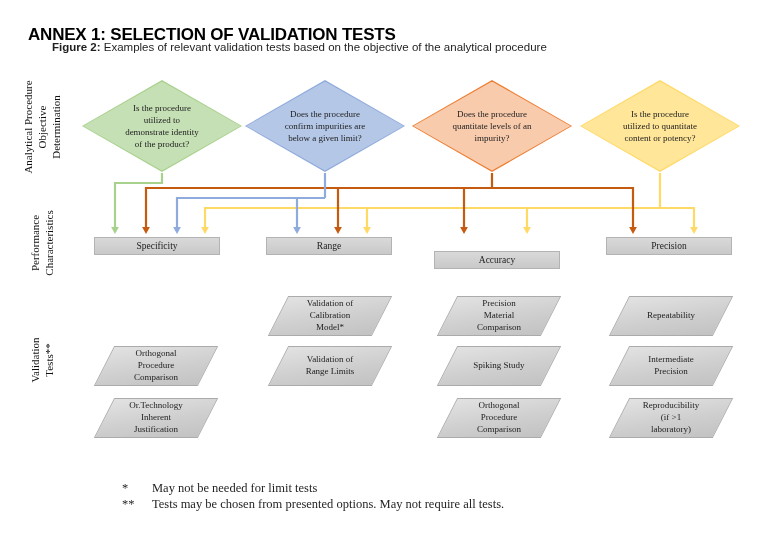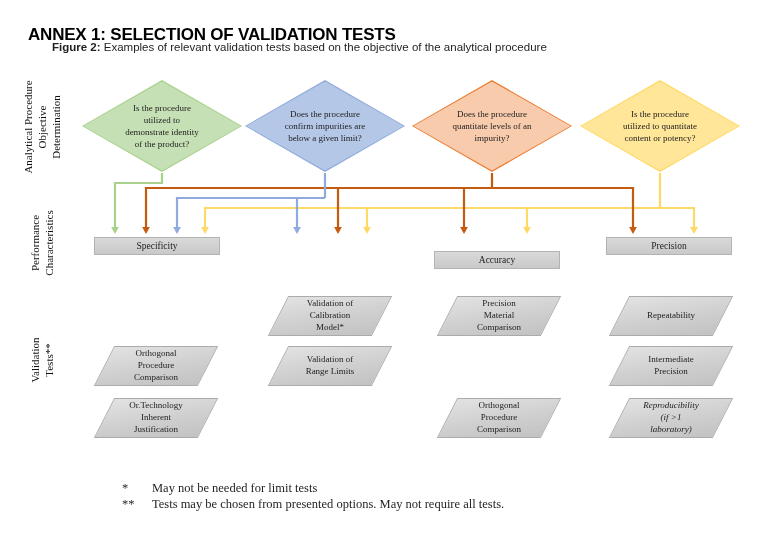"Range" div.cbox { html: none -> <div>Range</div> }
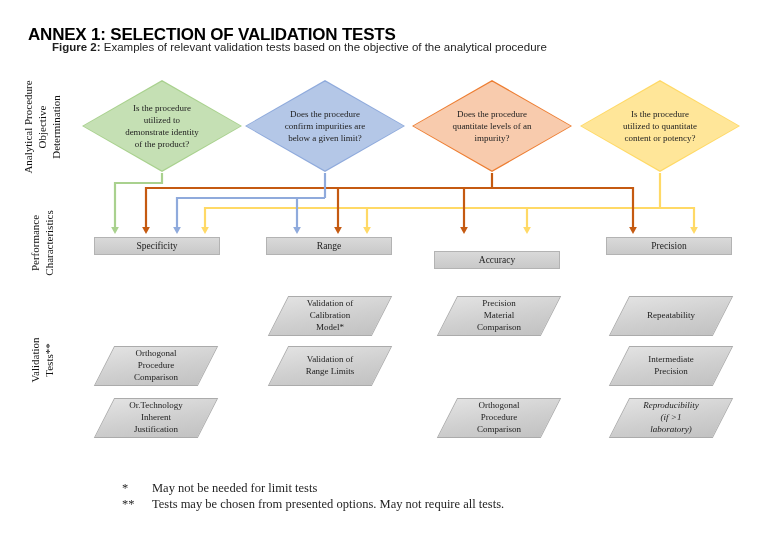"Spiking Study" div.pgram { html: none -> <div> <div></div> <div>Spiking Study</div> </div> }
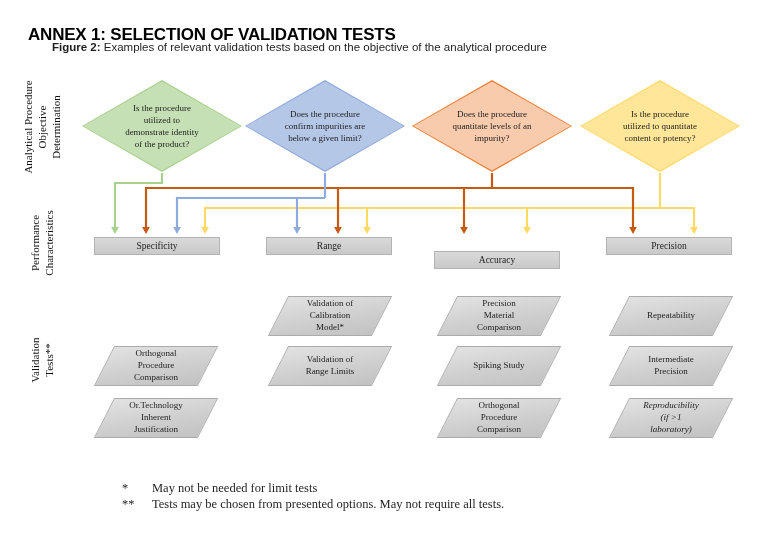"Reproducibility" div.pgram { font-style: italic -> none }
